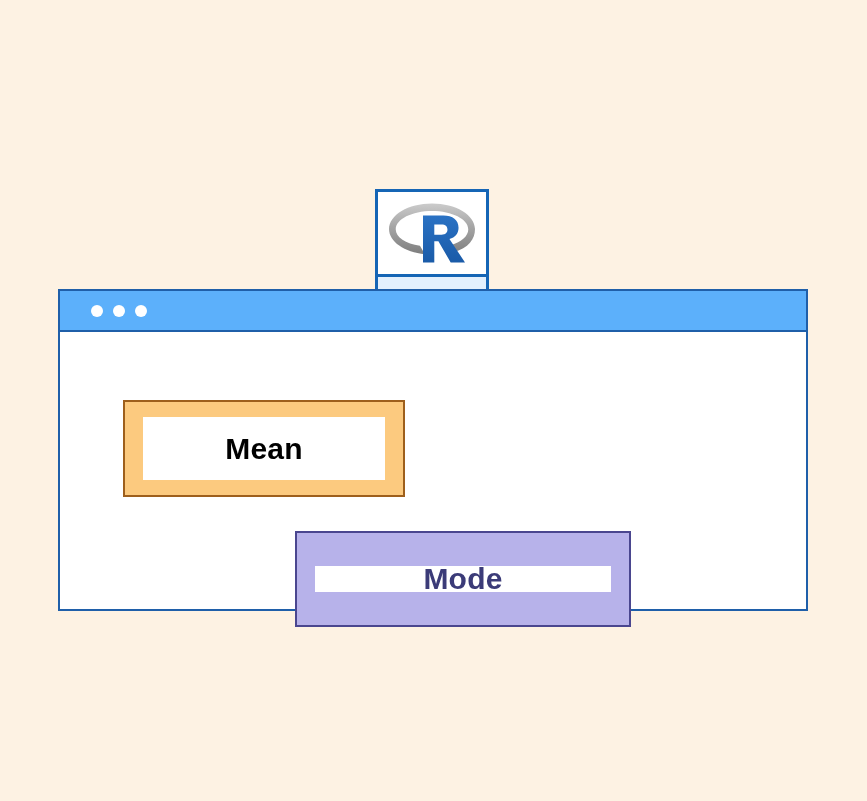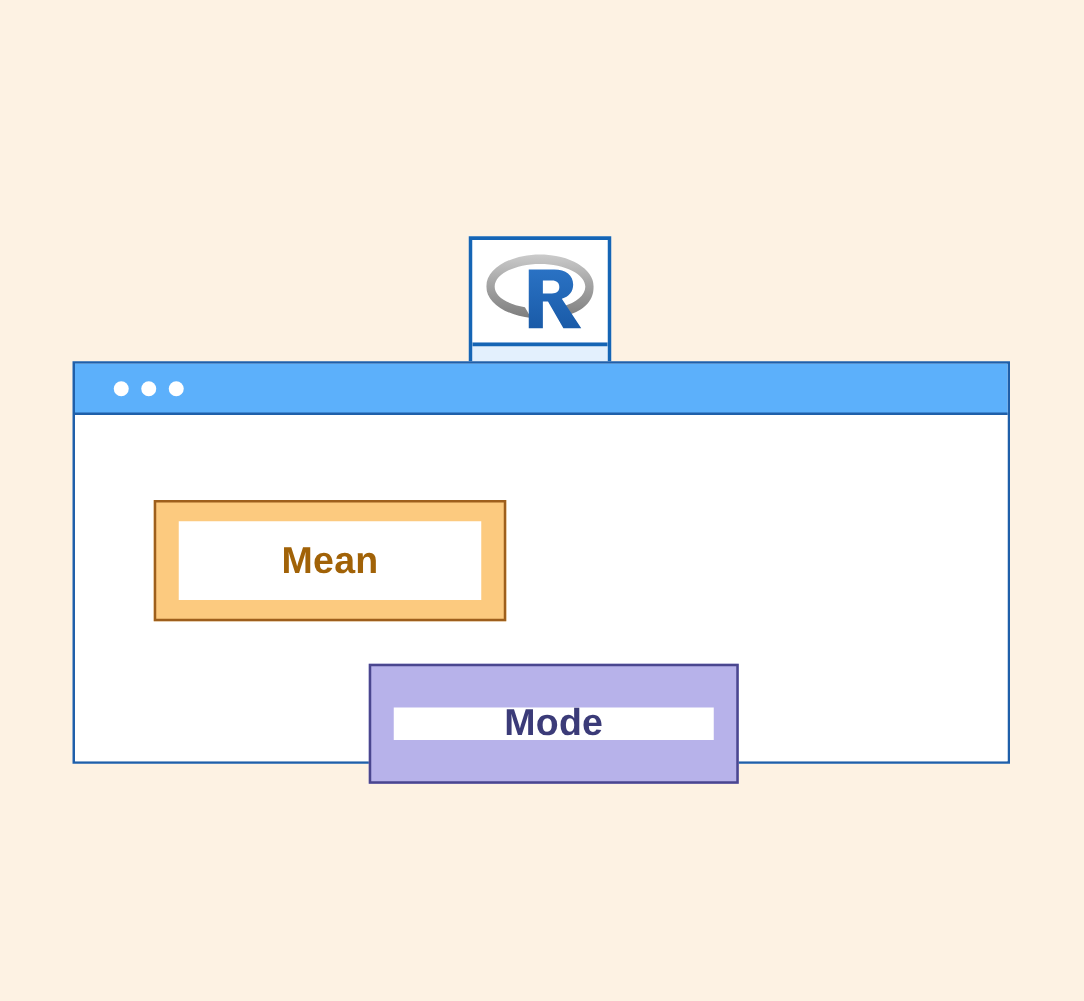"Mean" #box-mean .stat-label { color: #a16207 -> #000000 }
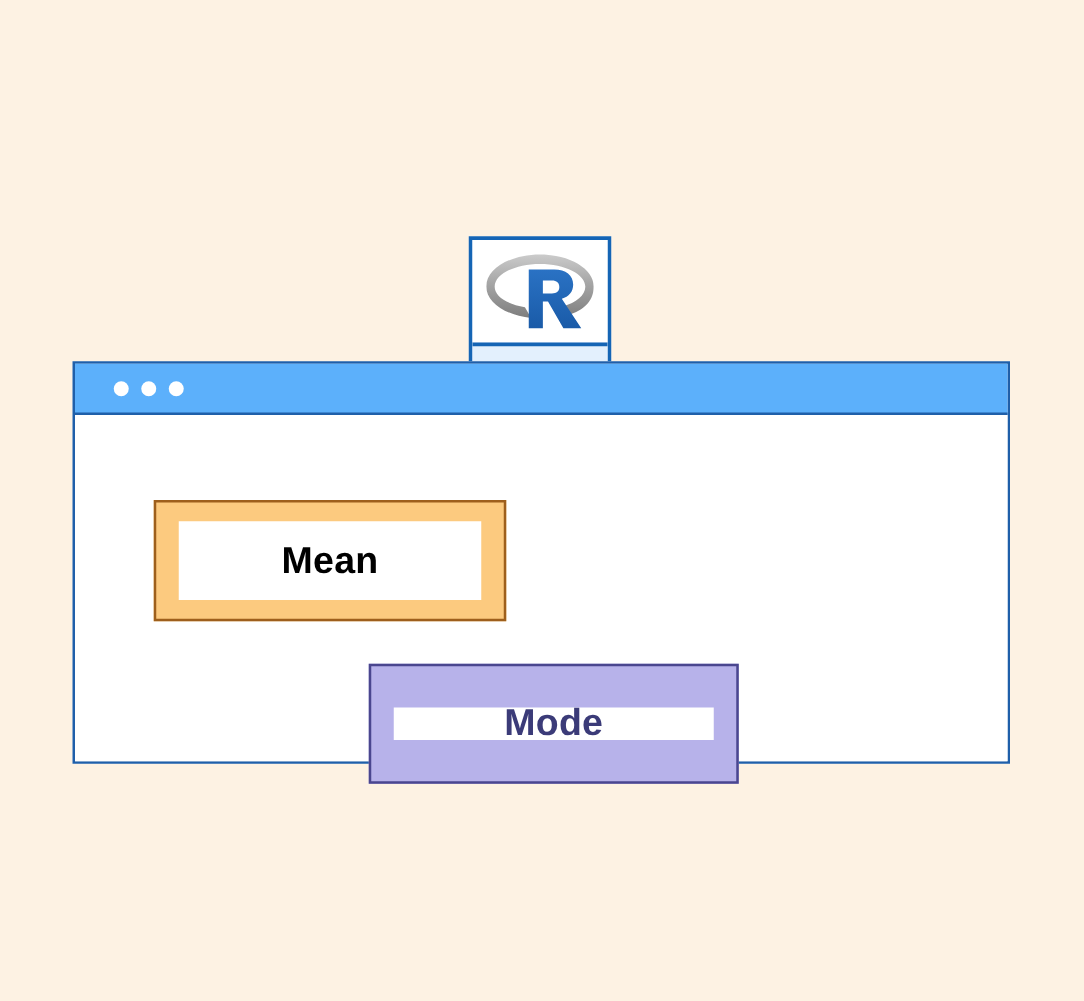"Mode" #box-mode { width: 296px -> 336px }
